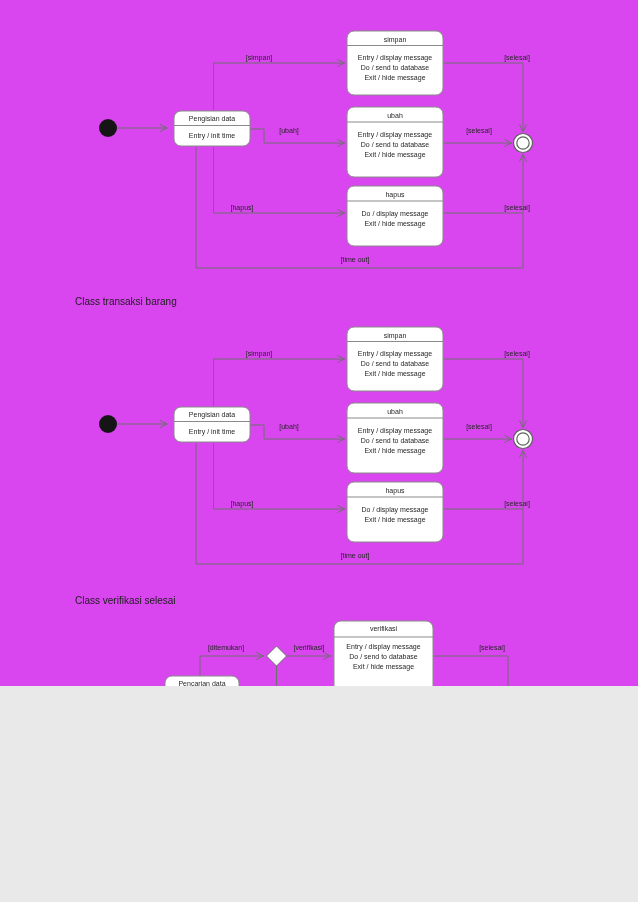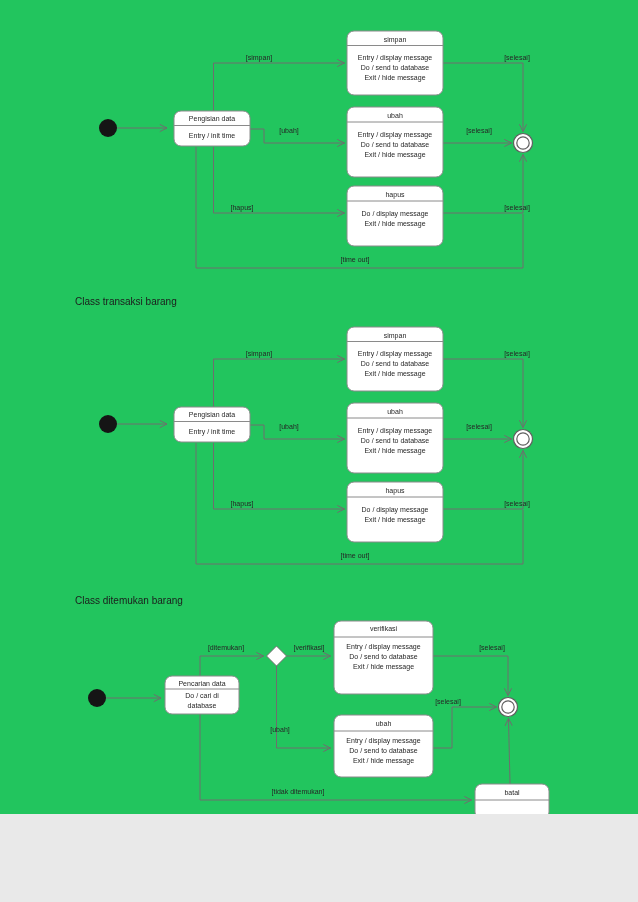"Class transaksi barang" .page { background: #22c55e -> #d946ef; height: 814px -> 686px }
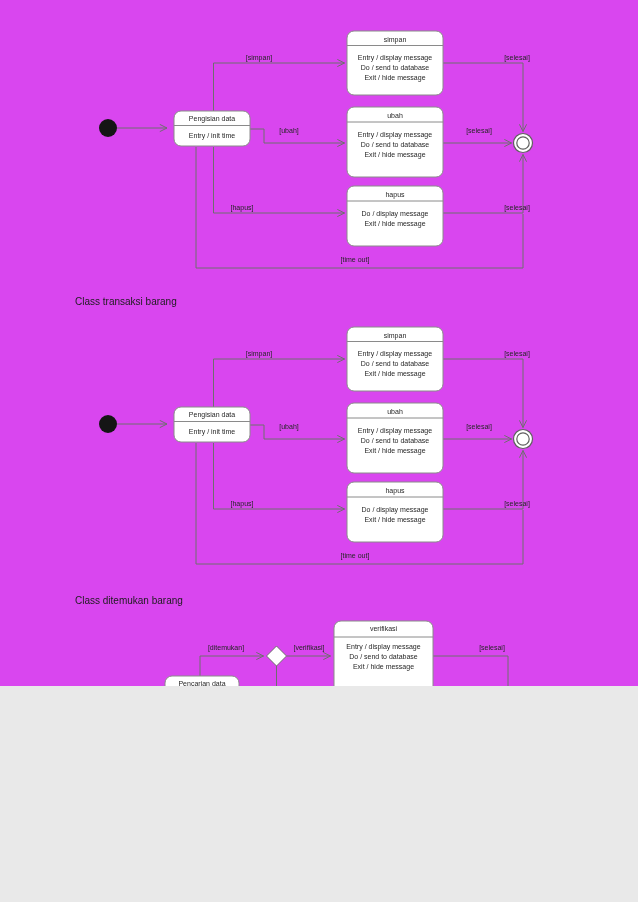"Class ditemukan barang" div.section-title { text: ditemukan barang -> verifikasi selesai }
